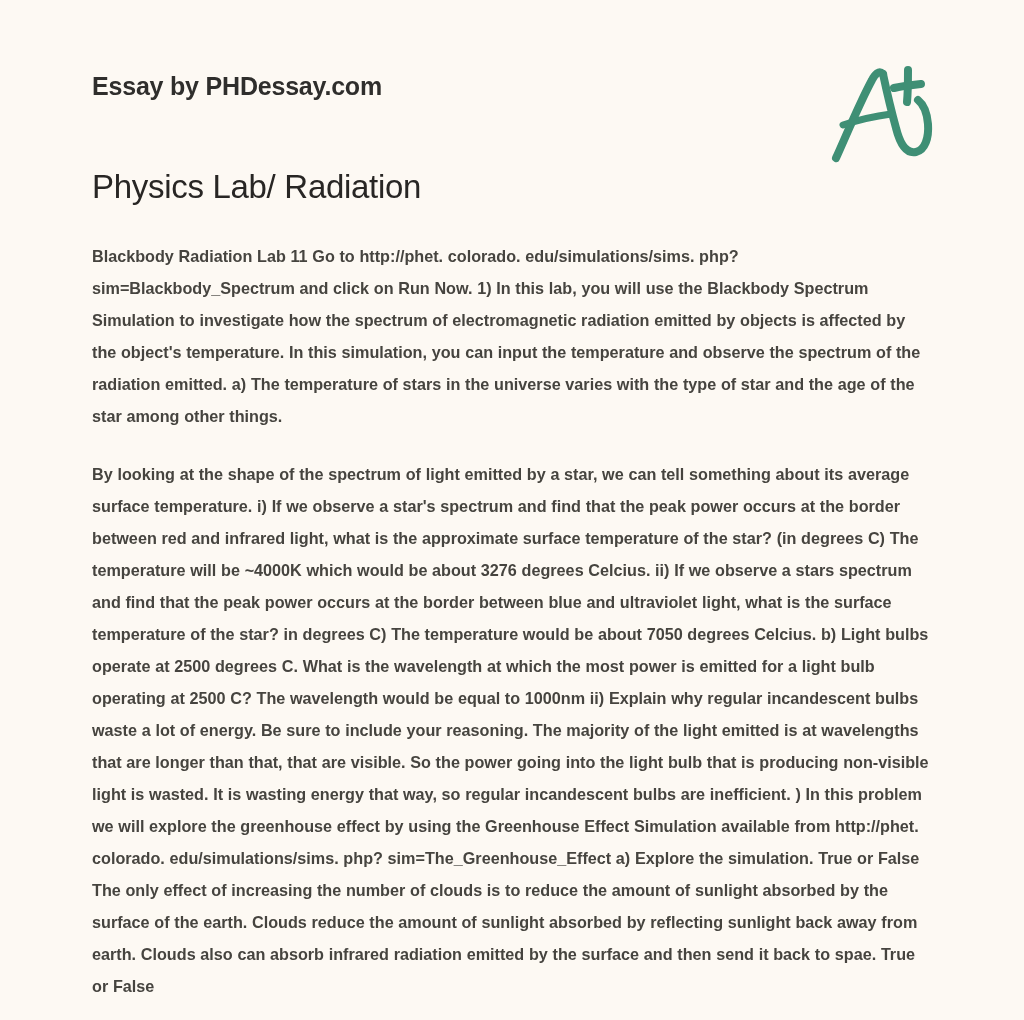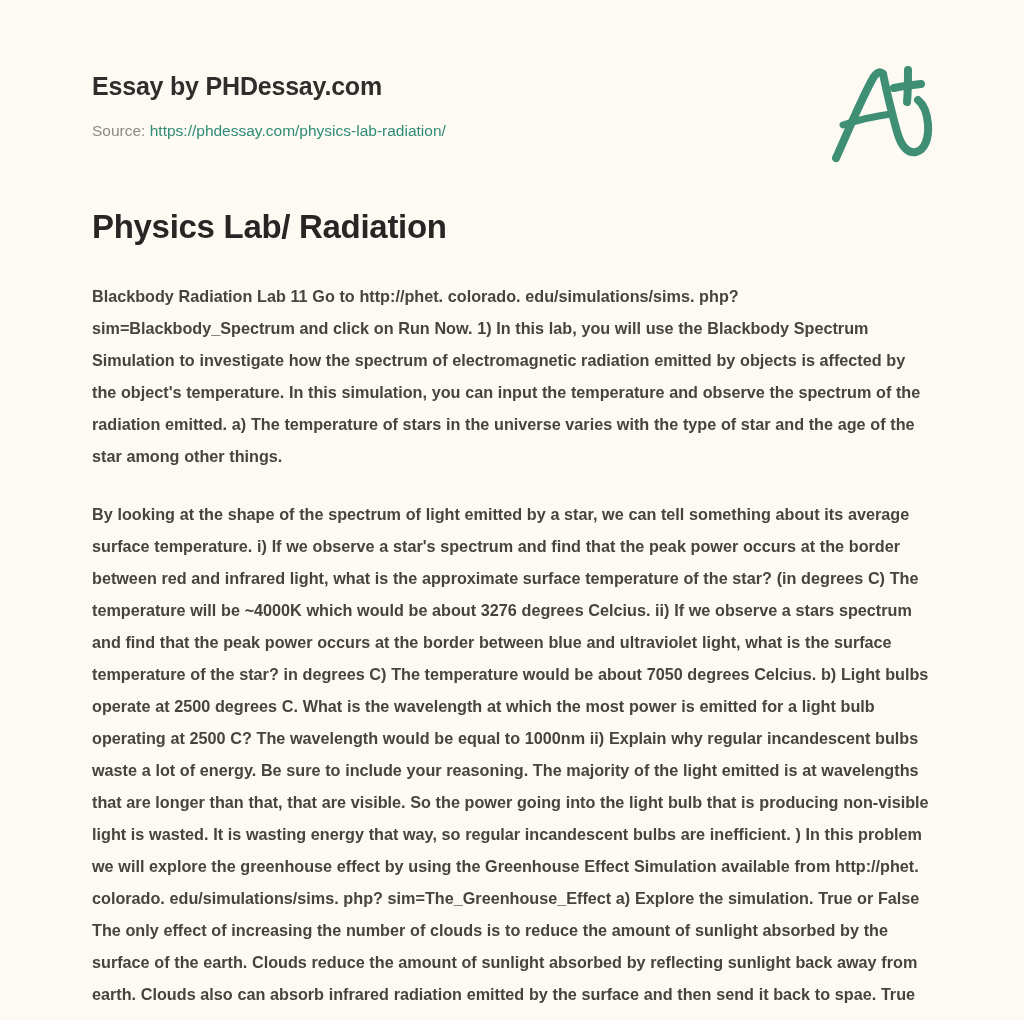"Source:" div.source-line { html: <div> <span>Source:</span> <a>https://phdessay.com/physics-lab-radiation/</a> </div> -> none }
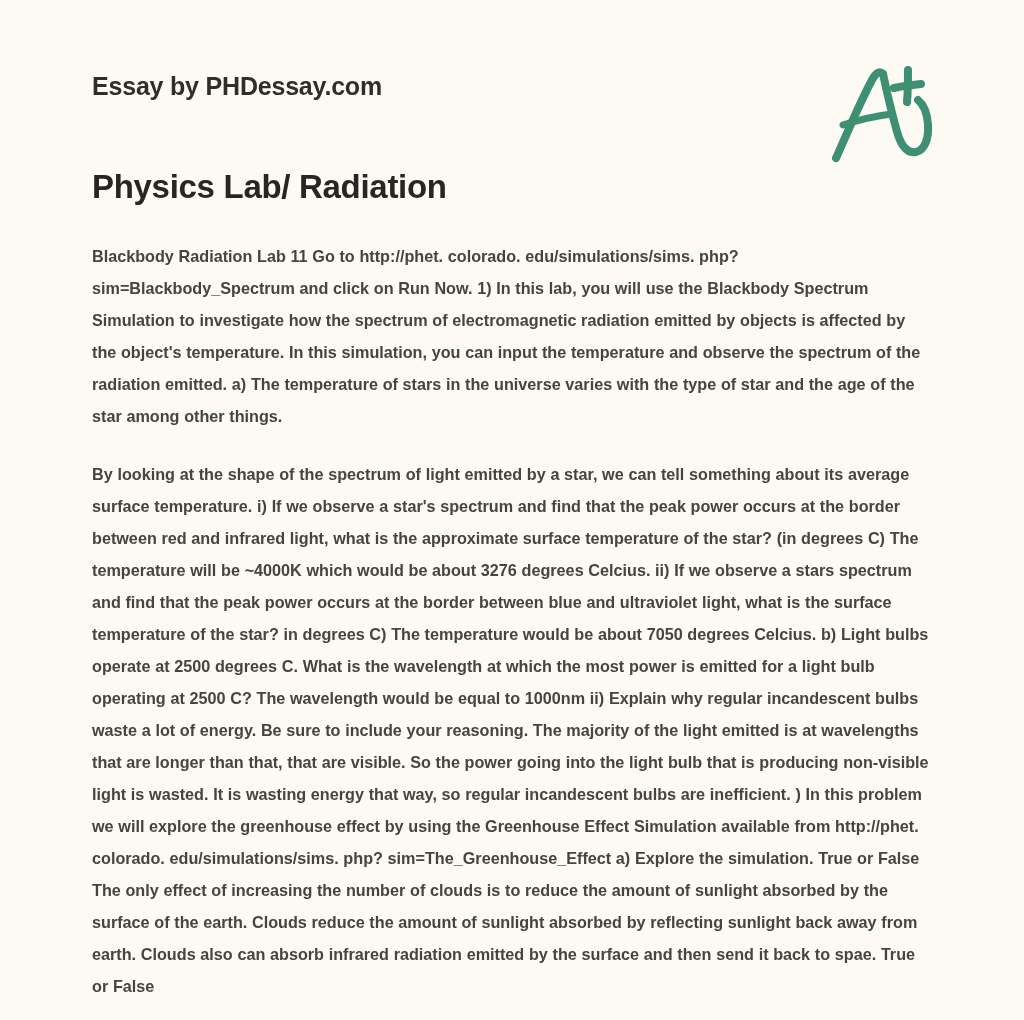"Physics Lab/ Radiation" .doc-title { font-weight: bold -> normal }
